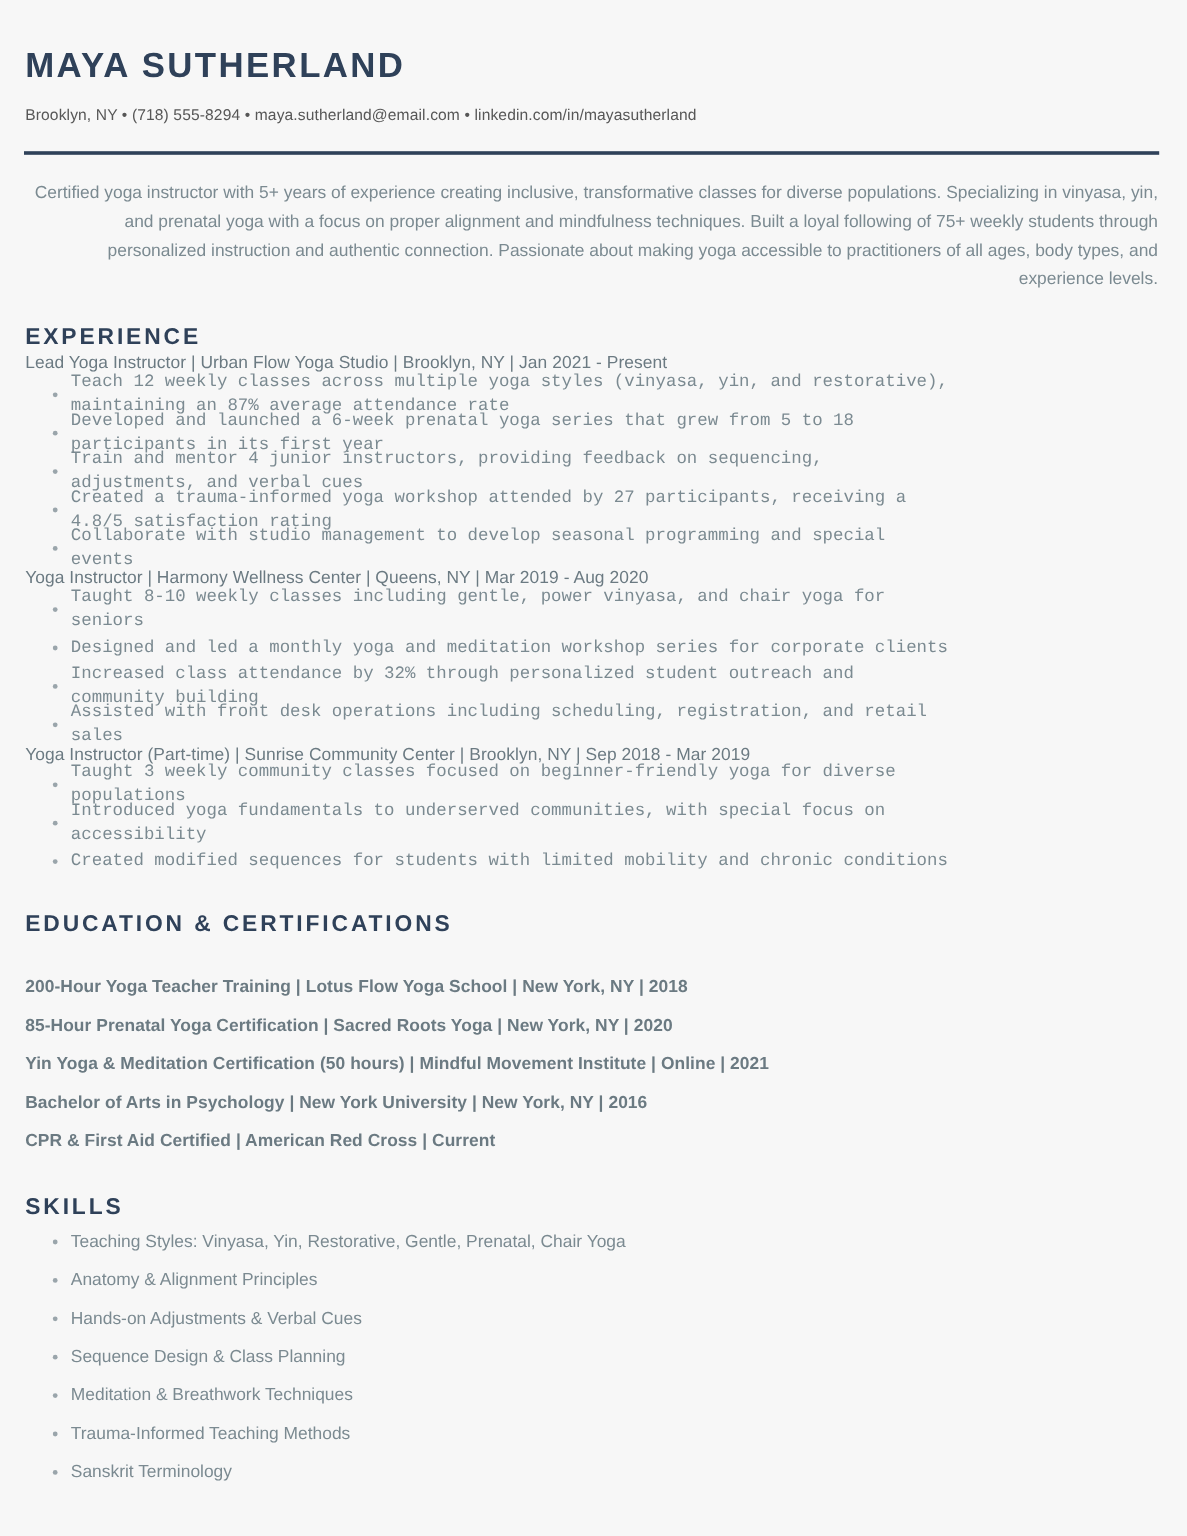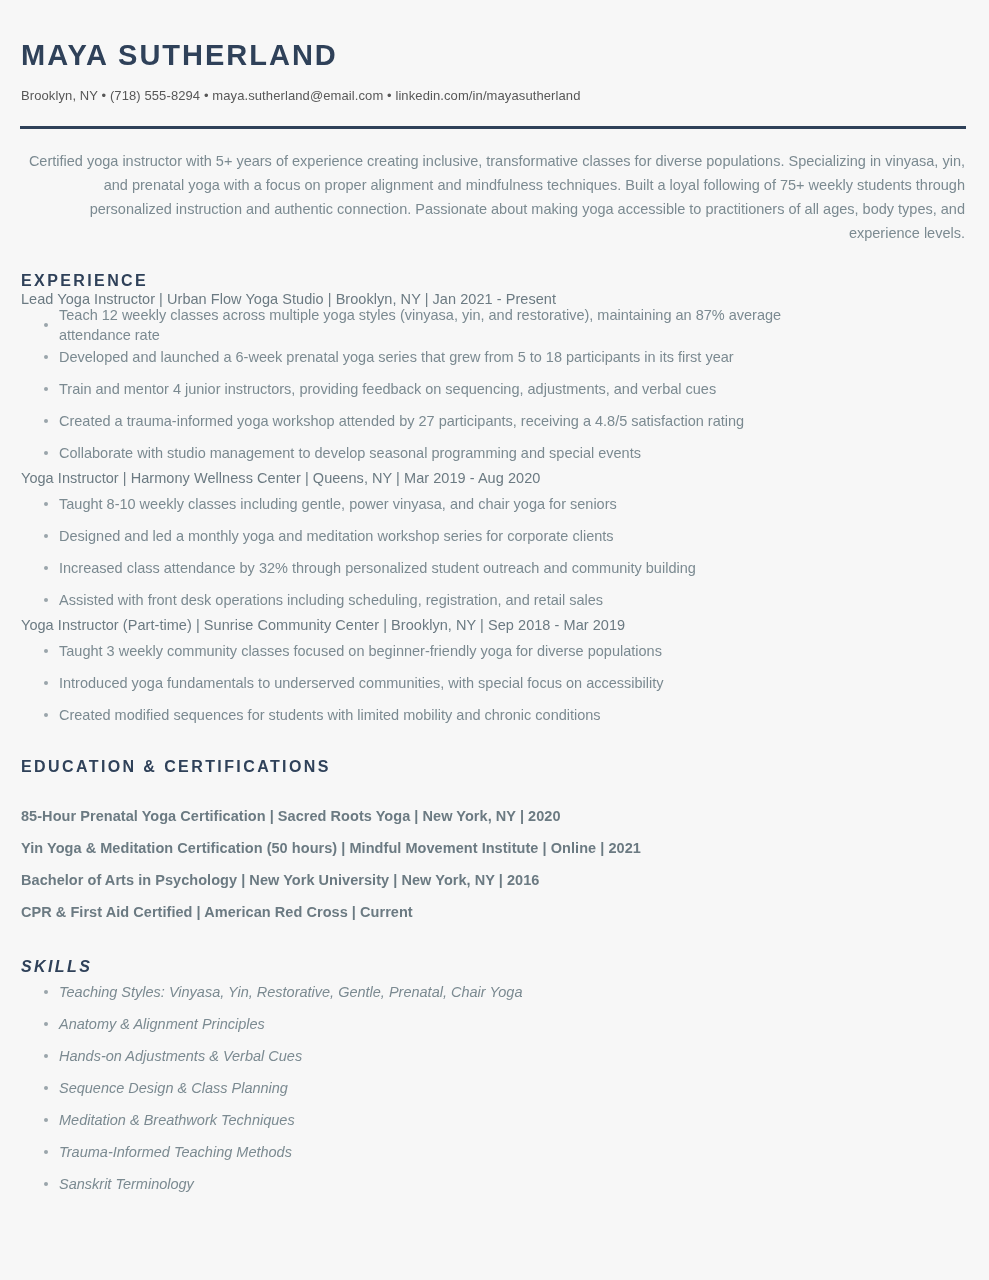"EXPERIENCE" .section-title { font-size: 16px -> 19px }
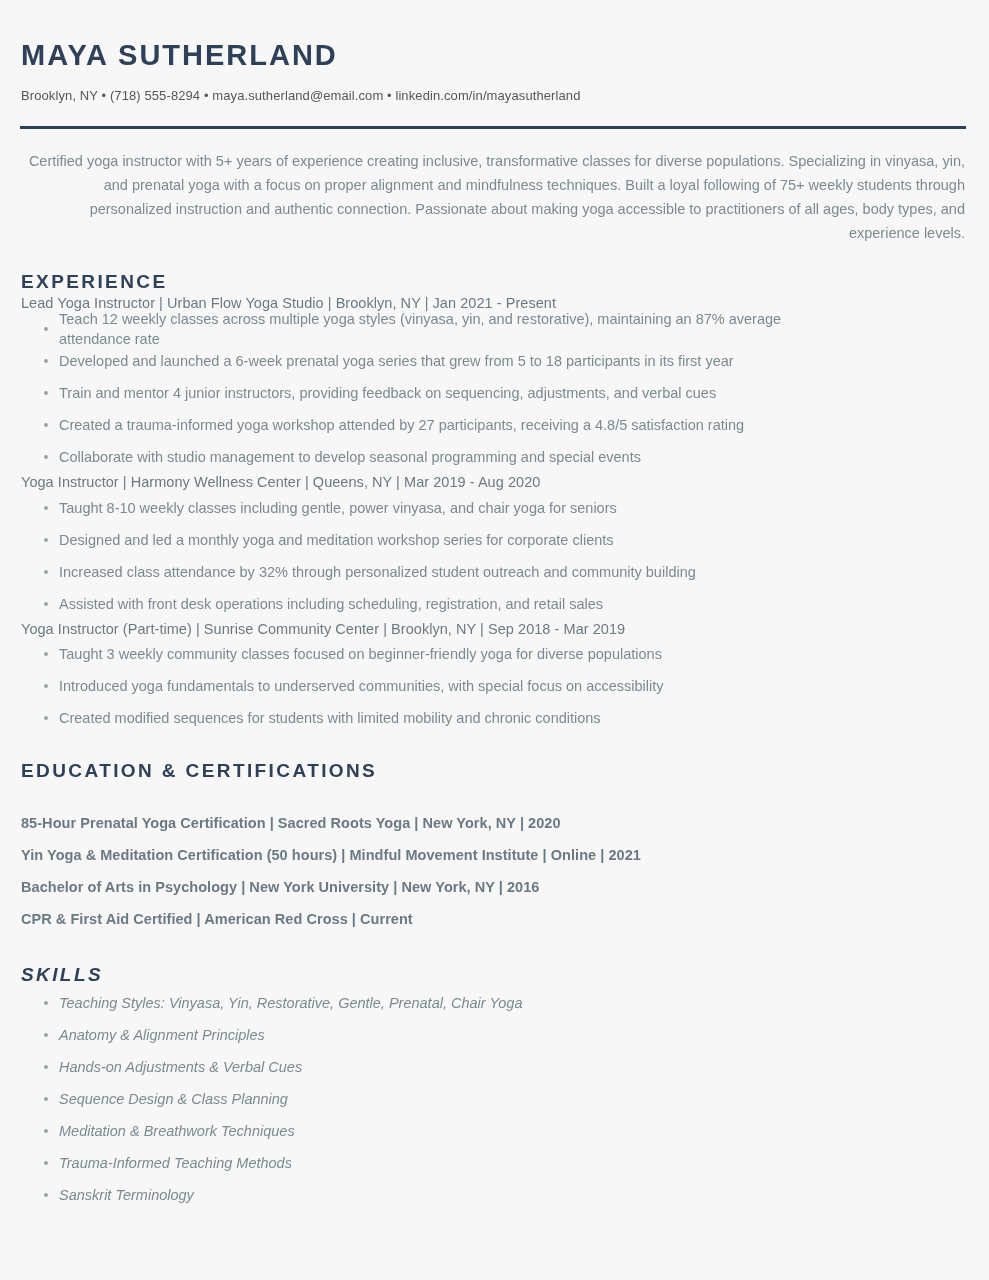"Teach 12 weekly classes across" .bullets-after-heading { font-family: none -> Liberation Mono, monospace }
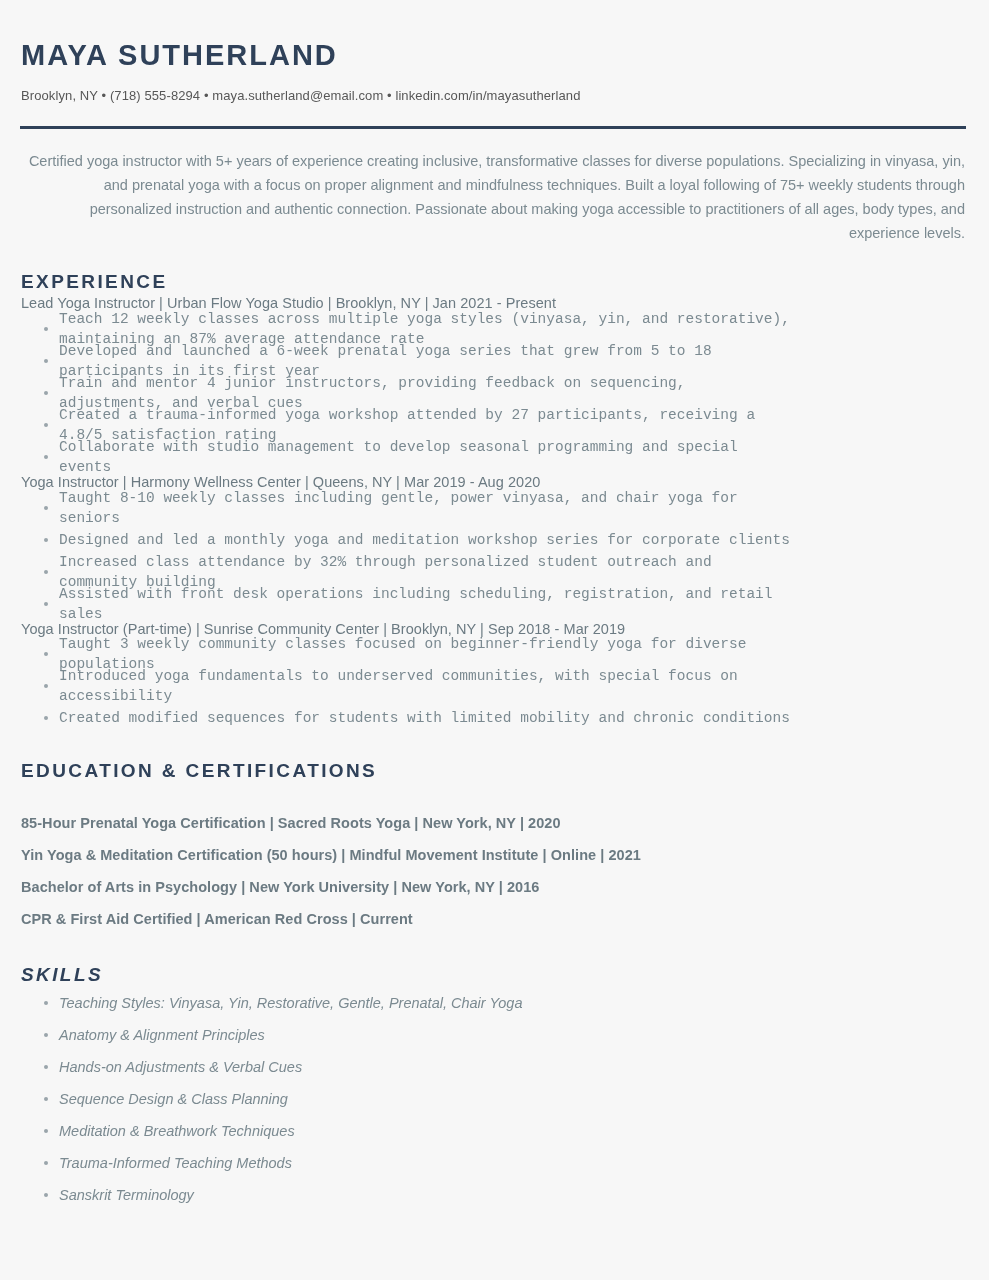"200-Hour Yoga Teacher Training |" div.edu-item { html: none -> <div>200-Hour Yoga Teacher Training | Lotus Flow Yoga School | New York, NY | 2018</div> }
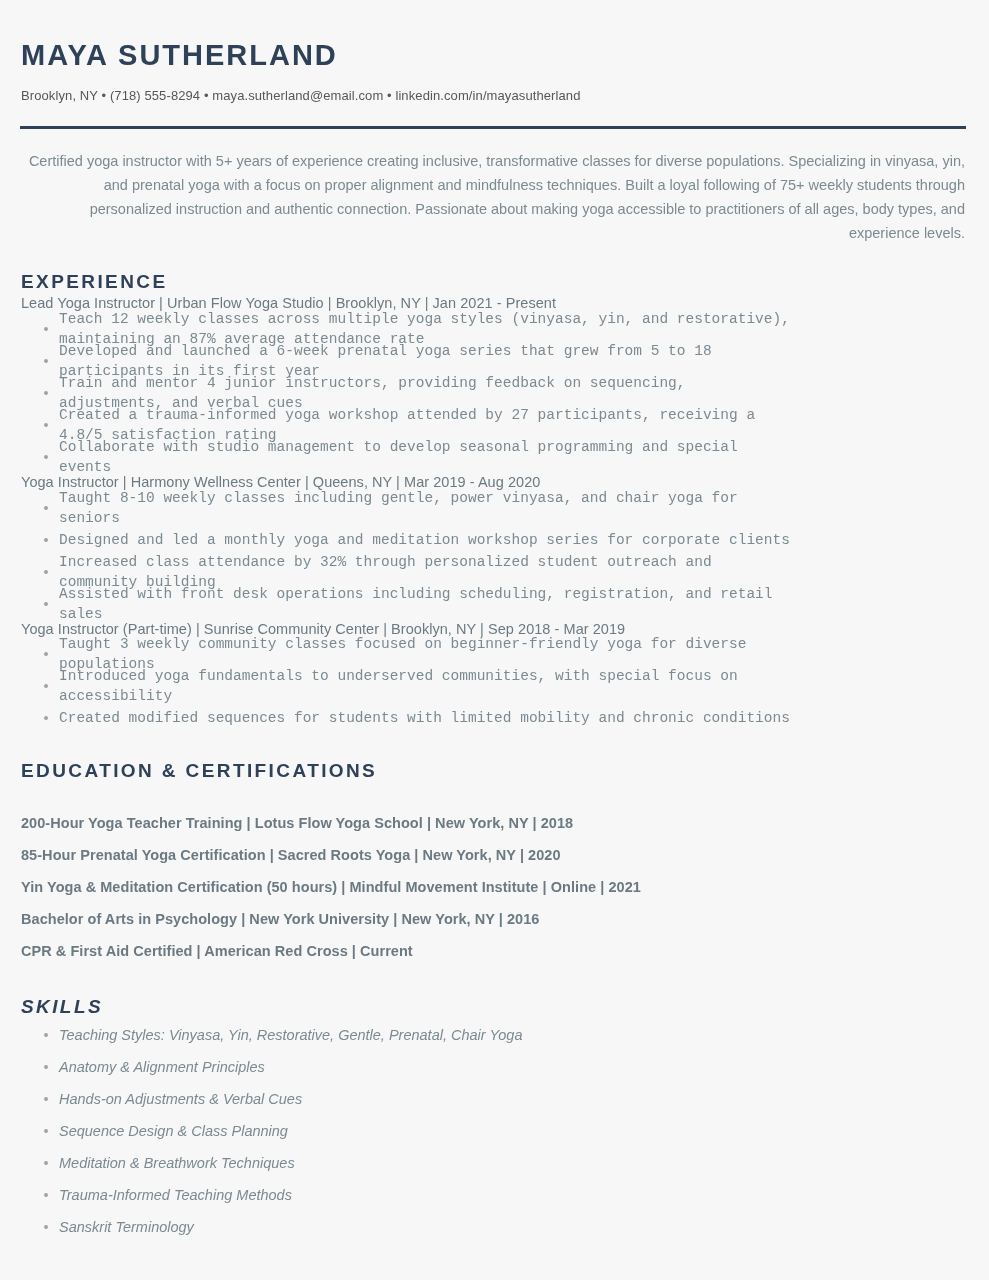"SKILLS" .skills-section { font-style: italic -> none }
